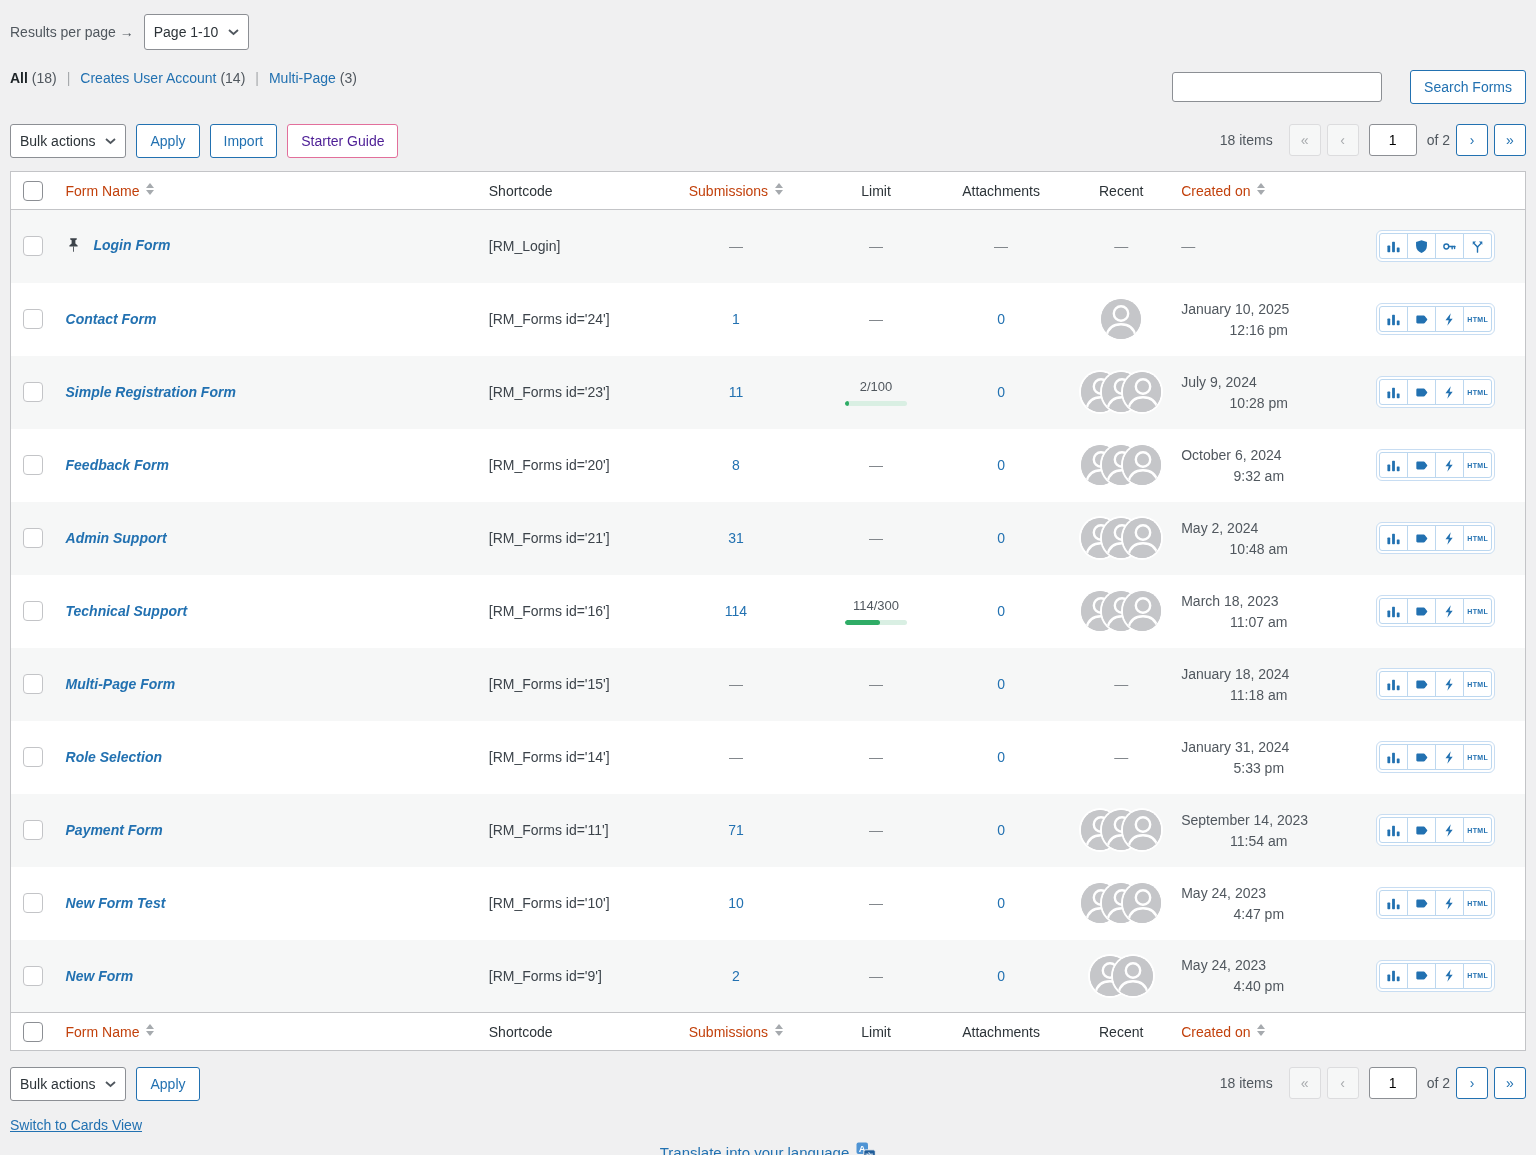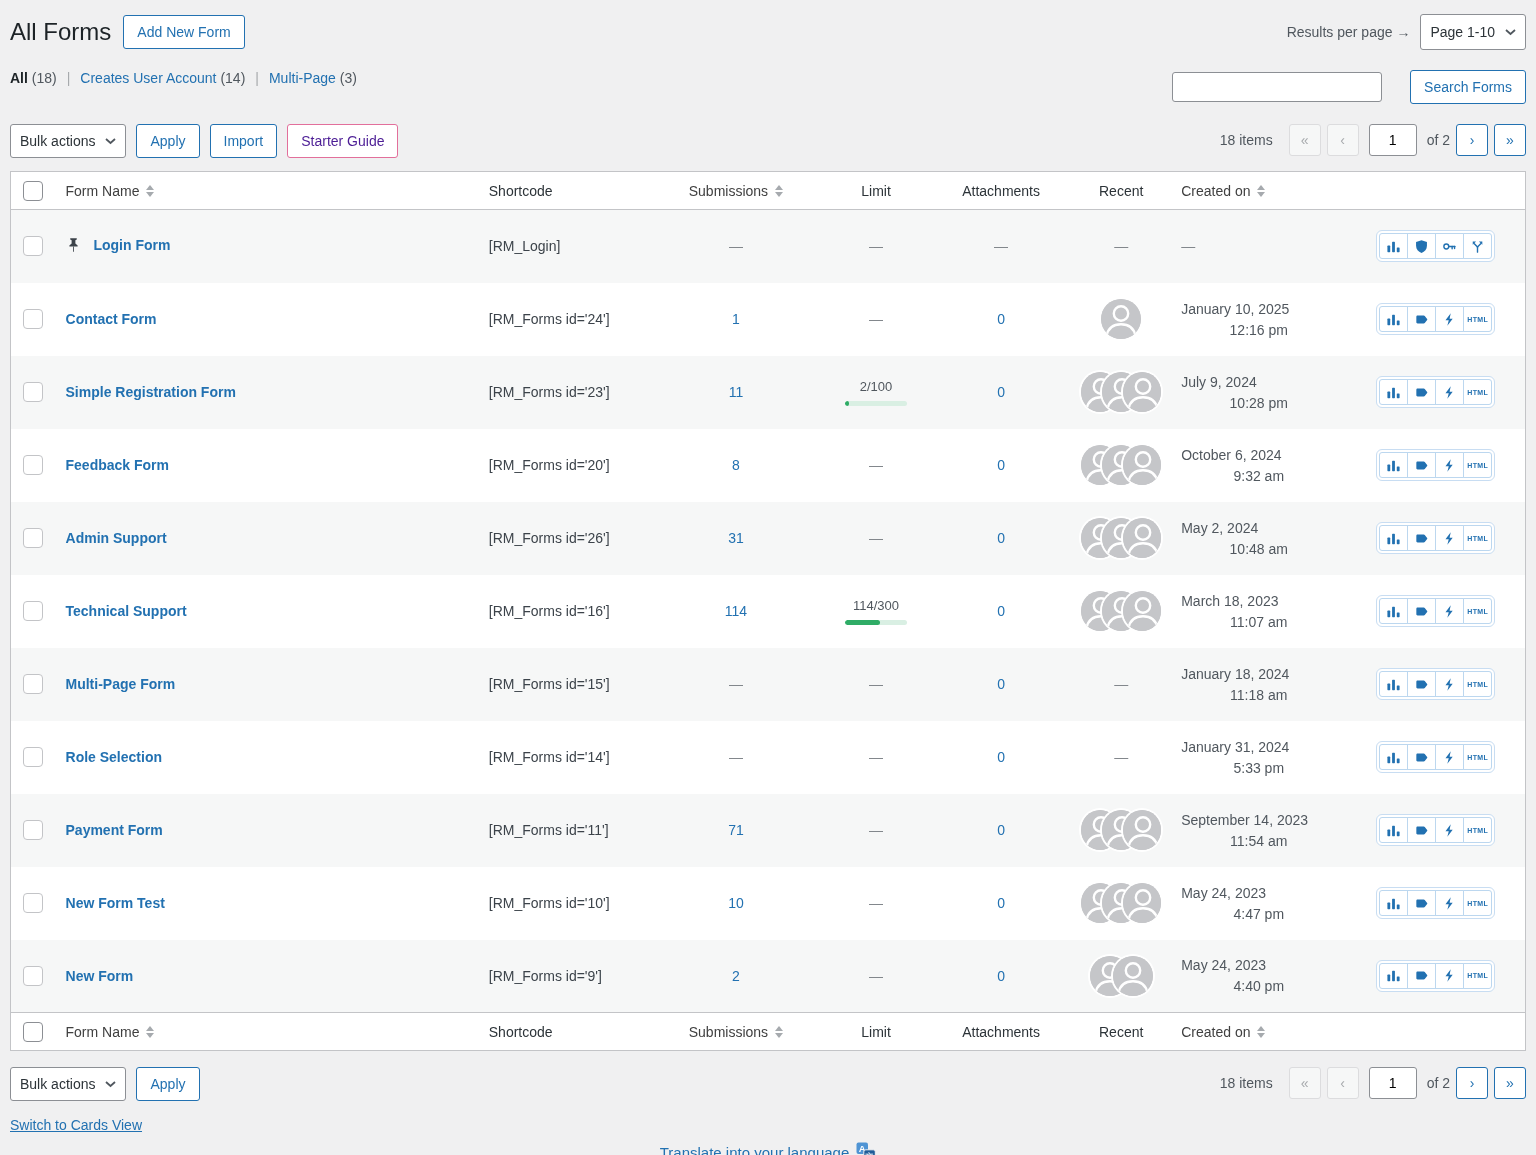"All Forms" div.title-left { html: <div> <span>All Forms</span> <span>Add New Form</span> </div> -> none }
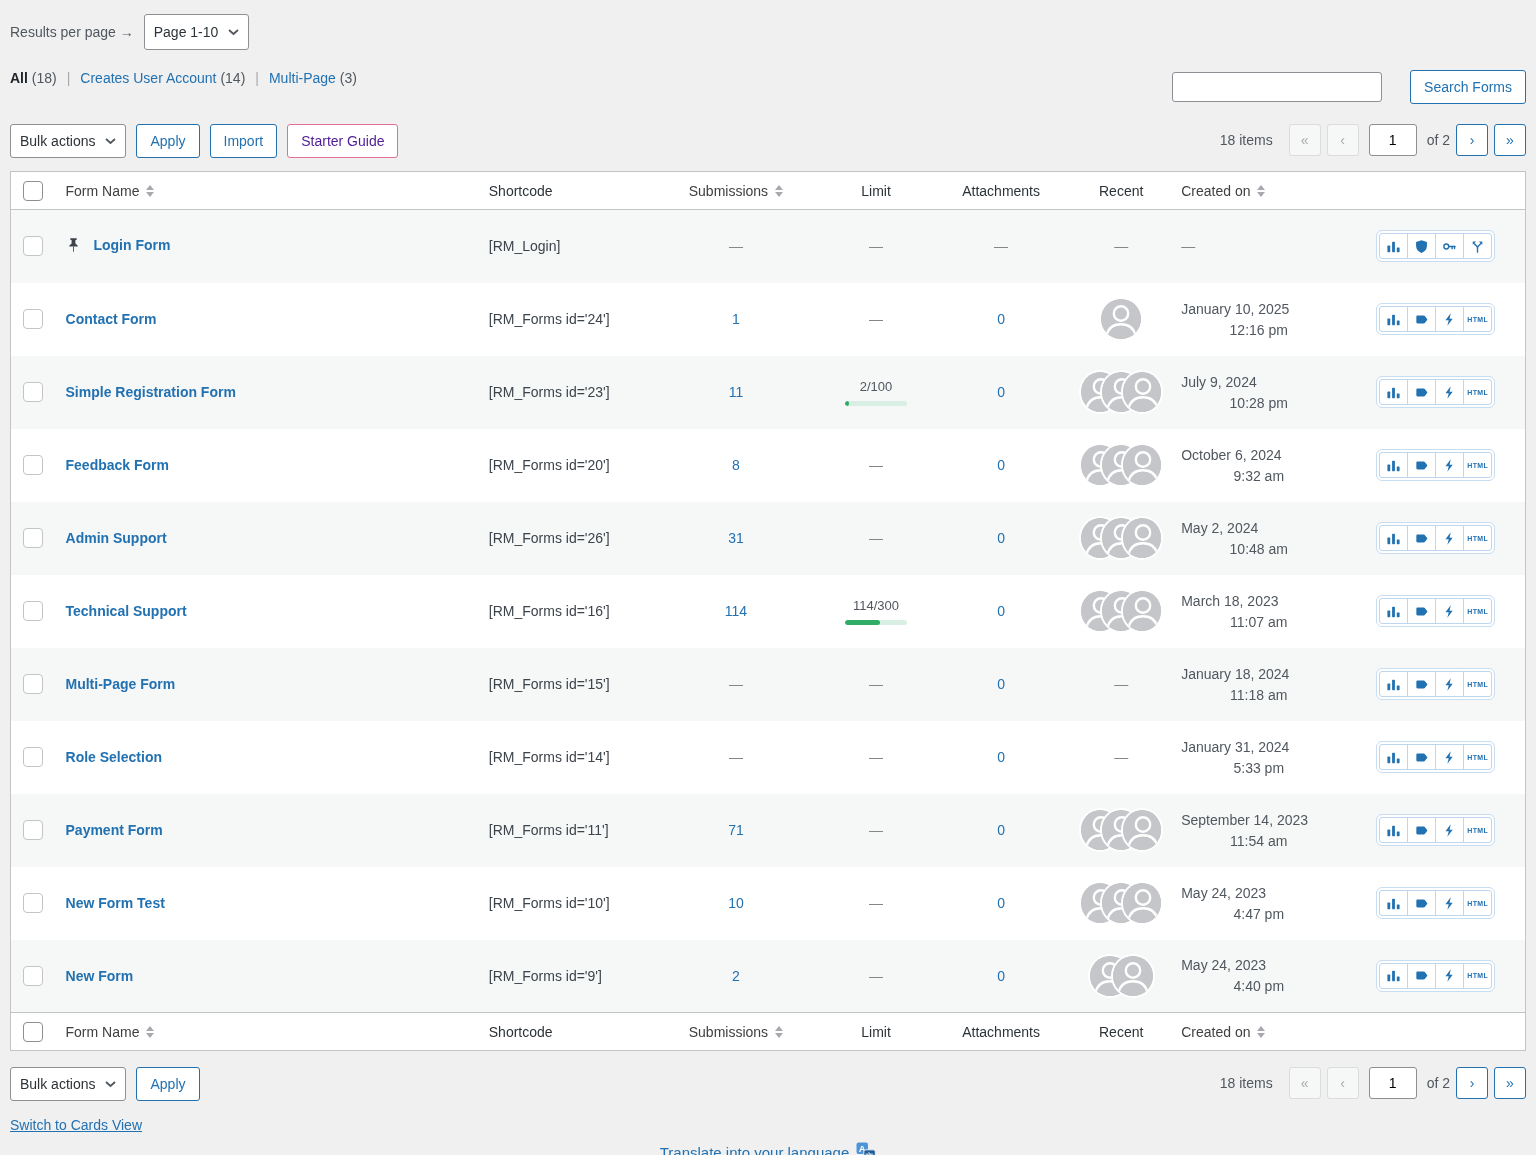"Form Name" .th-link { align-items: center -> flex-start; color: #404040 -> #c2410c }
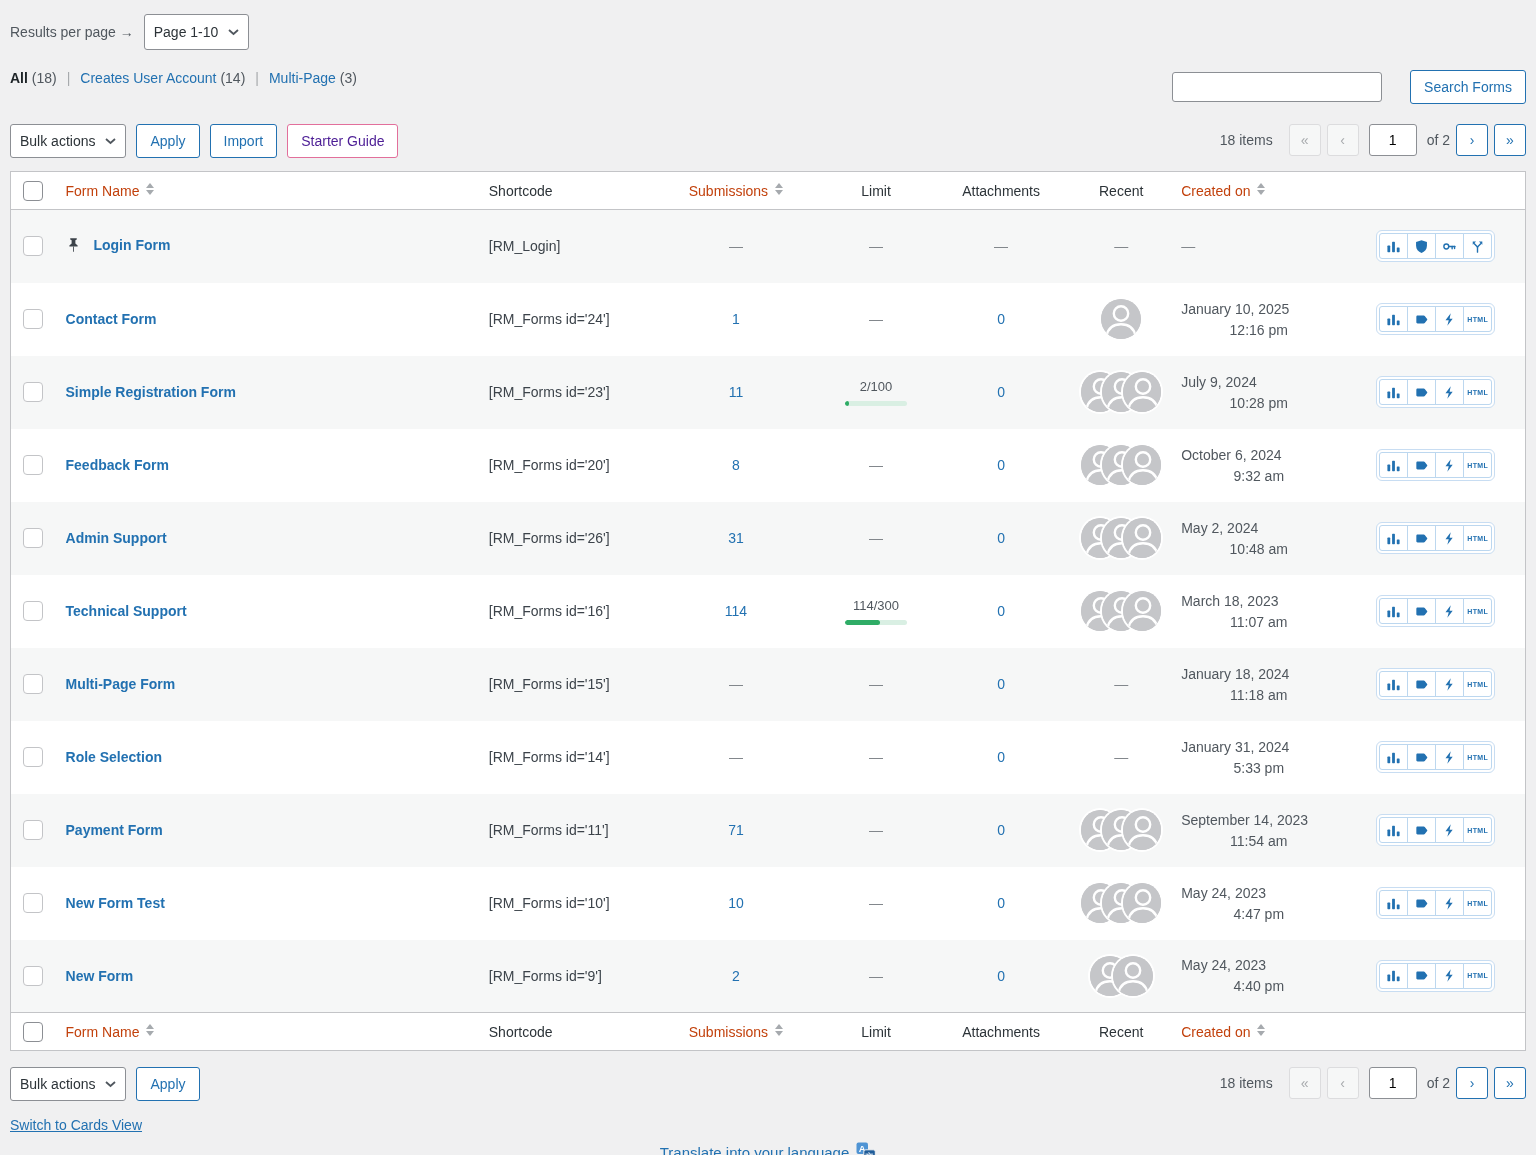"Login Form" .name-link { font-style: none -> italic }
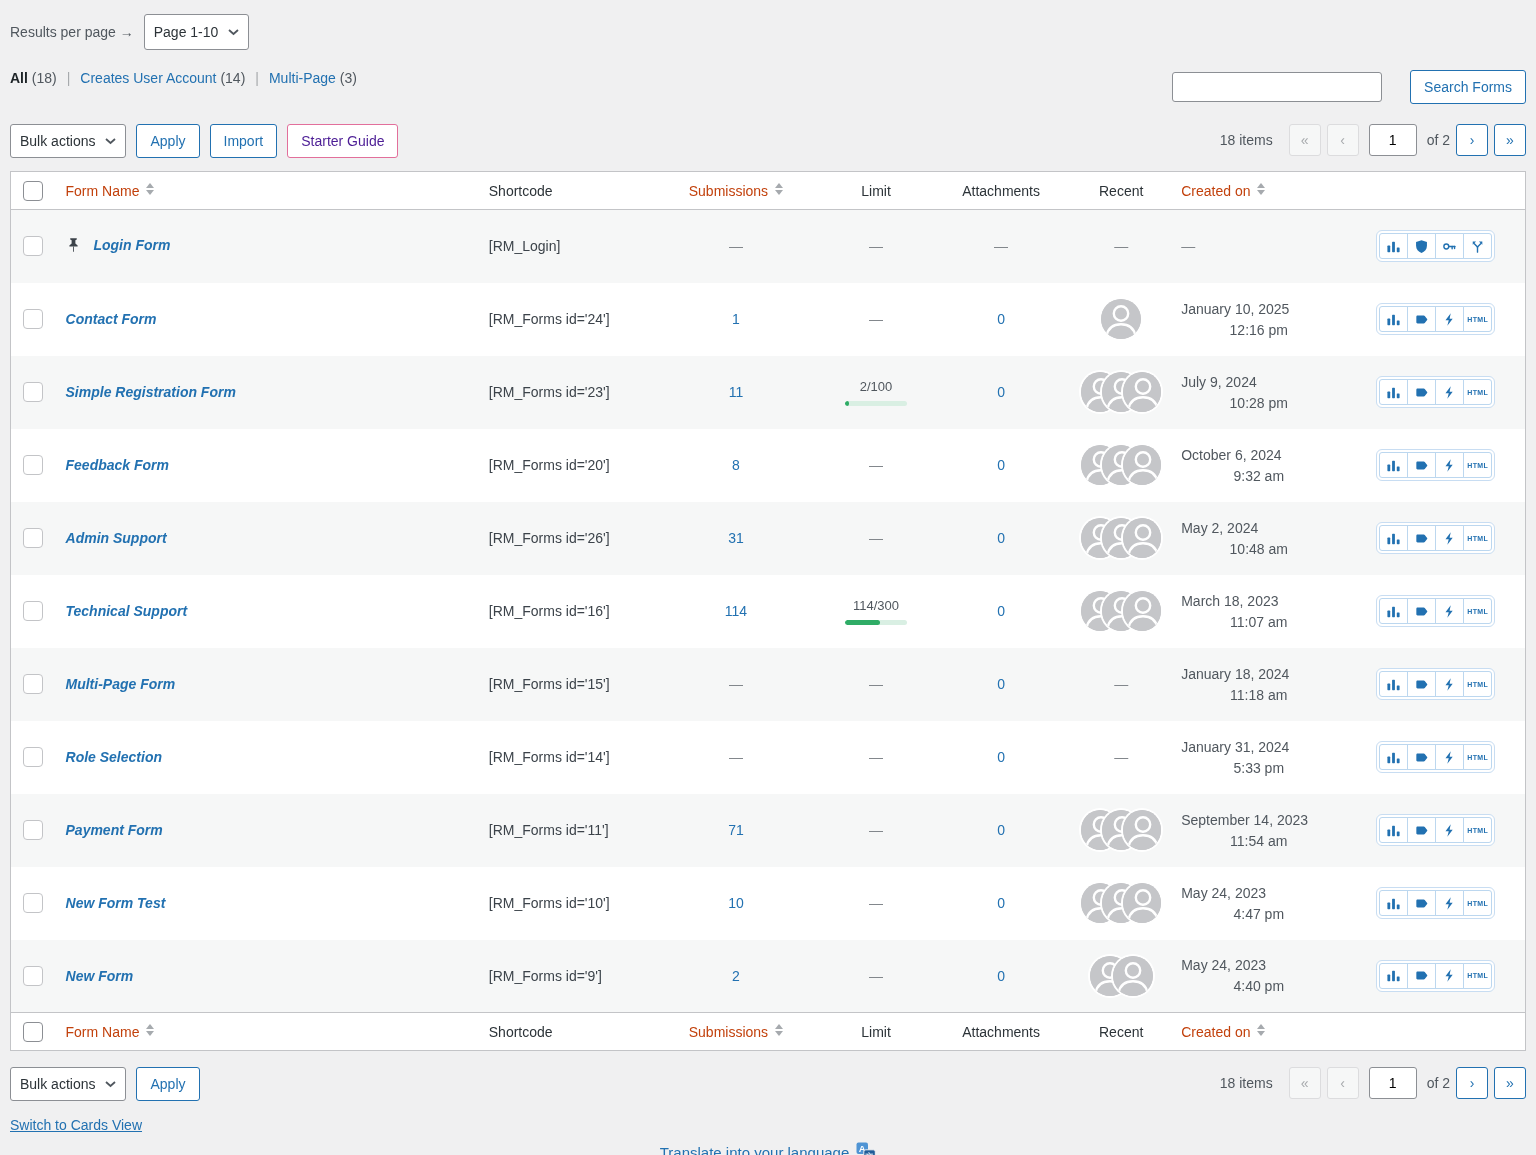"[RM_Forms id='26']" span { text: '26' -> '21' }
